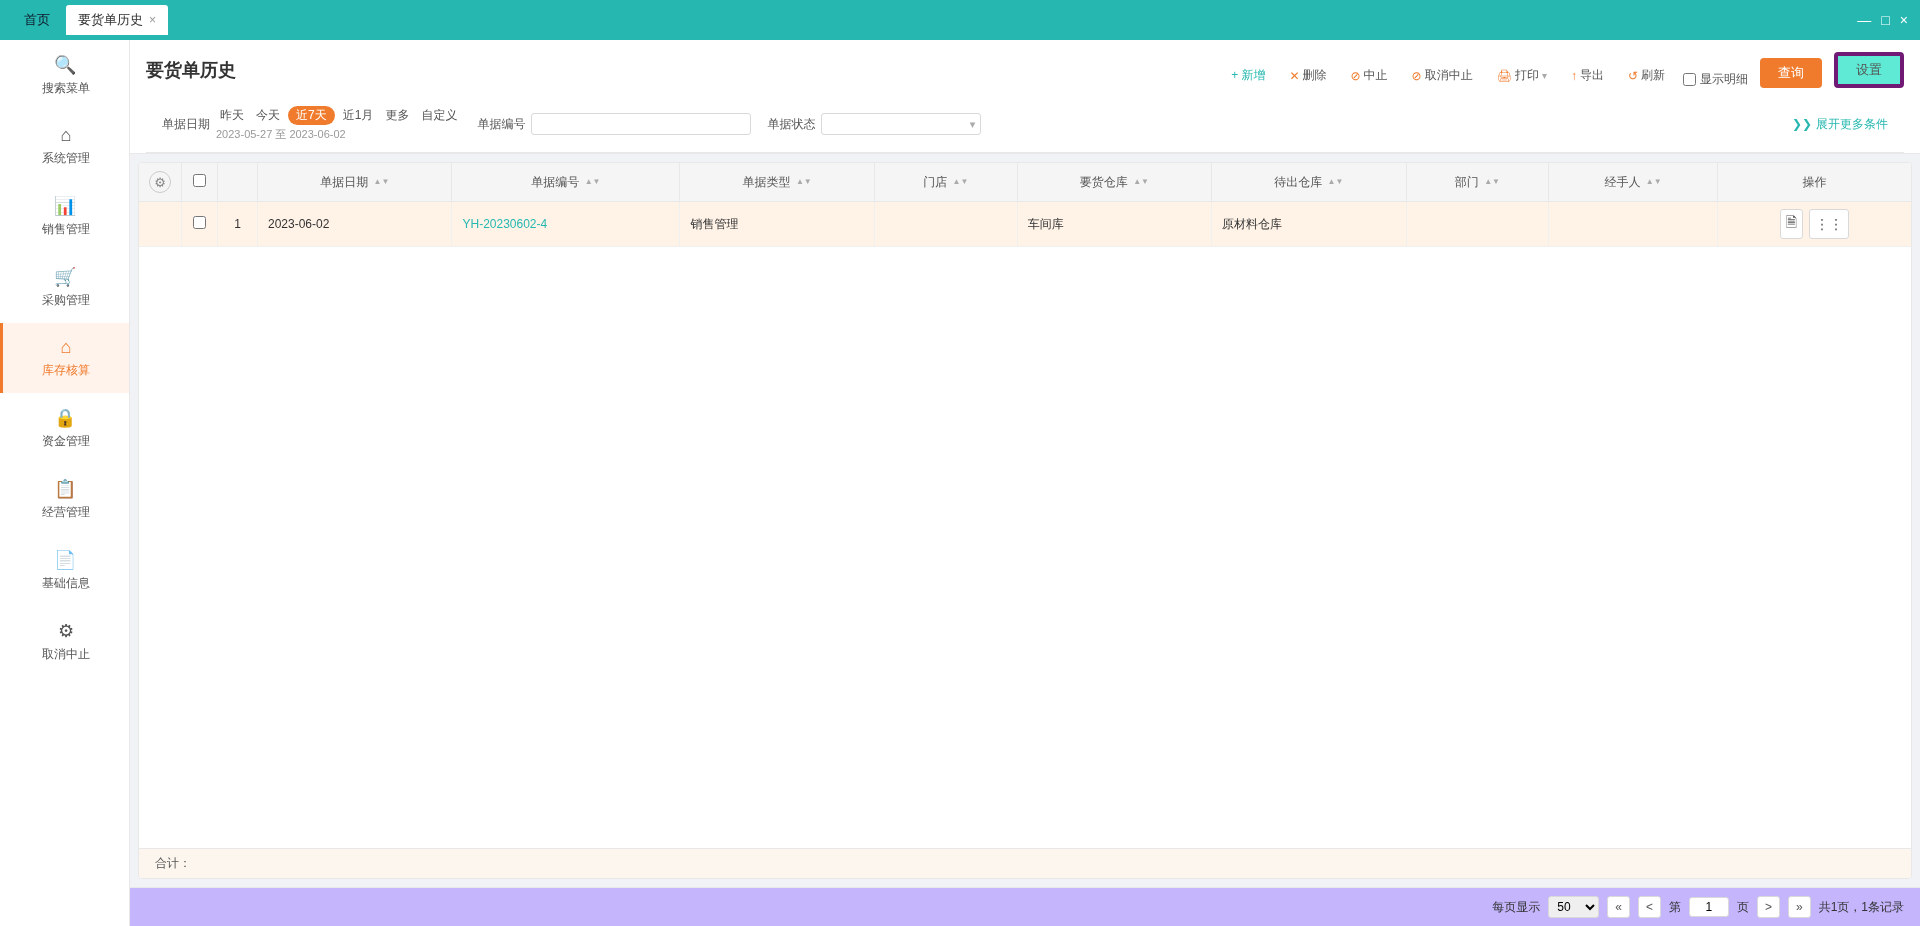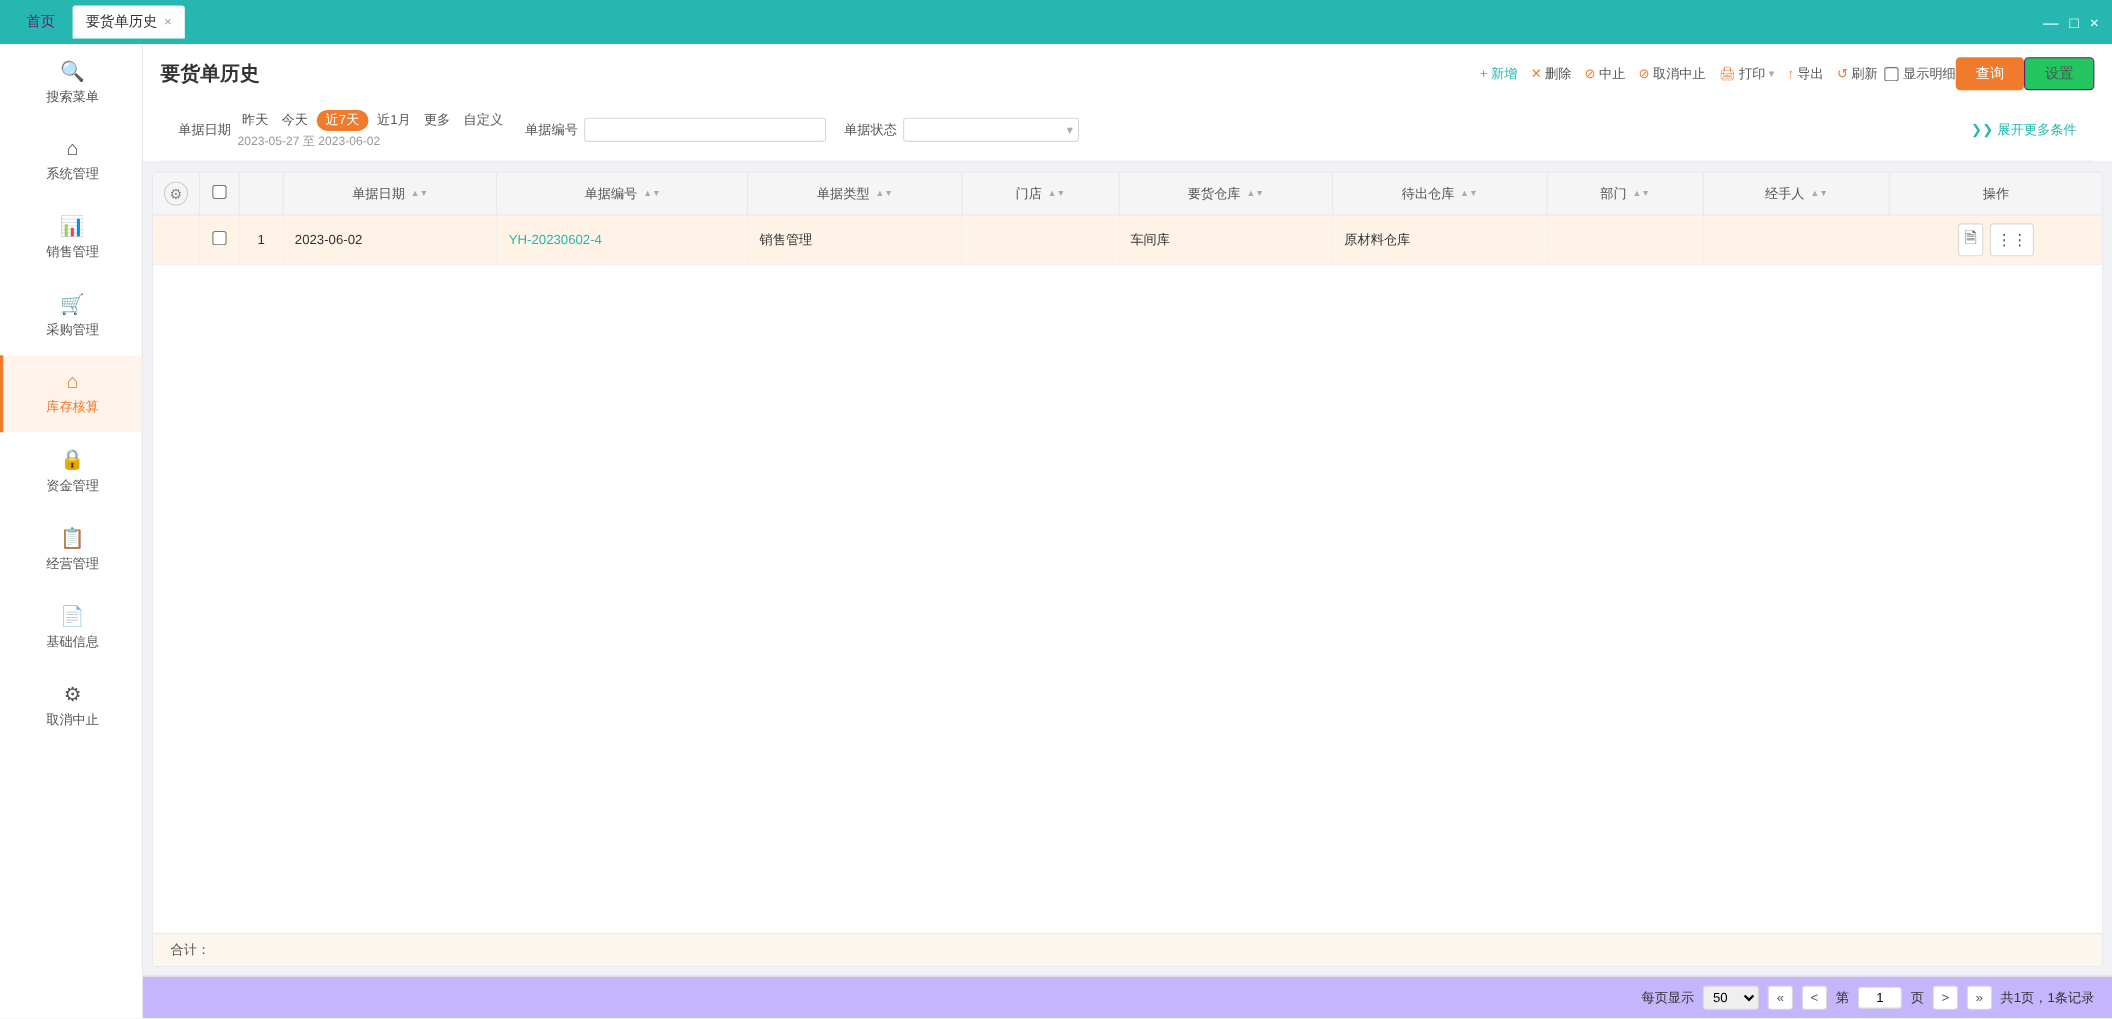"首页" .top-bar-tab { color: #701a75 -> #0f172a }
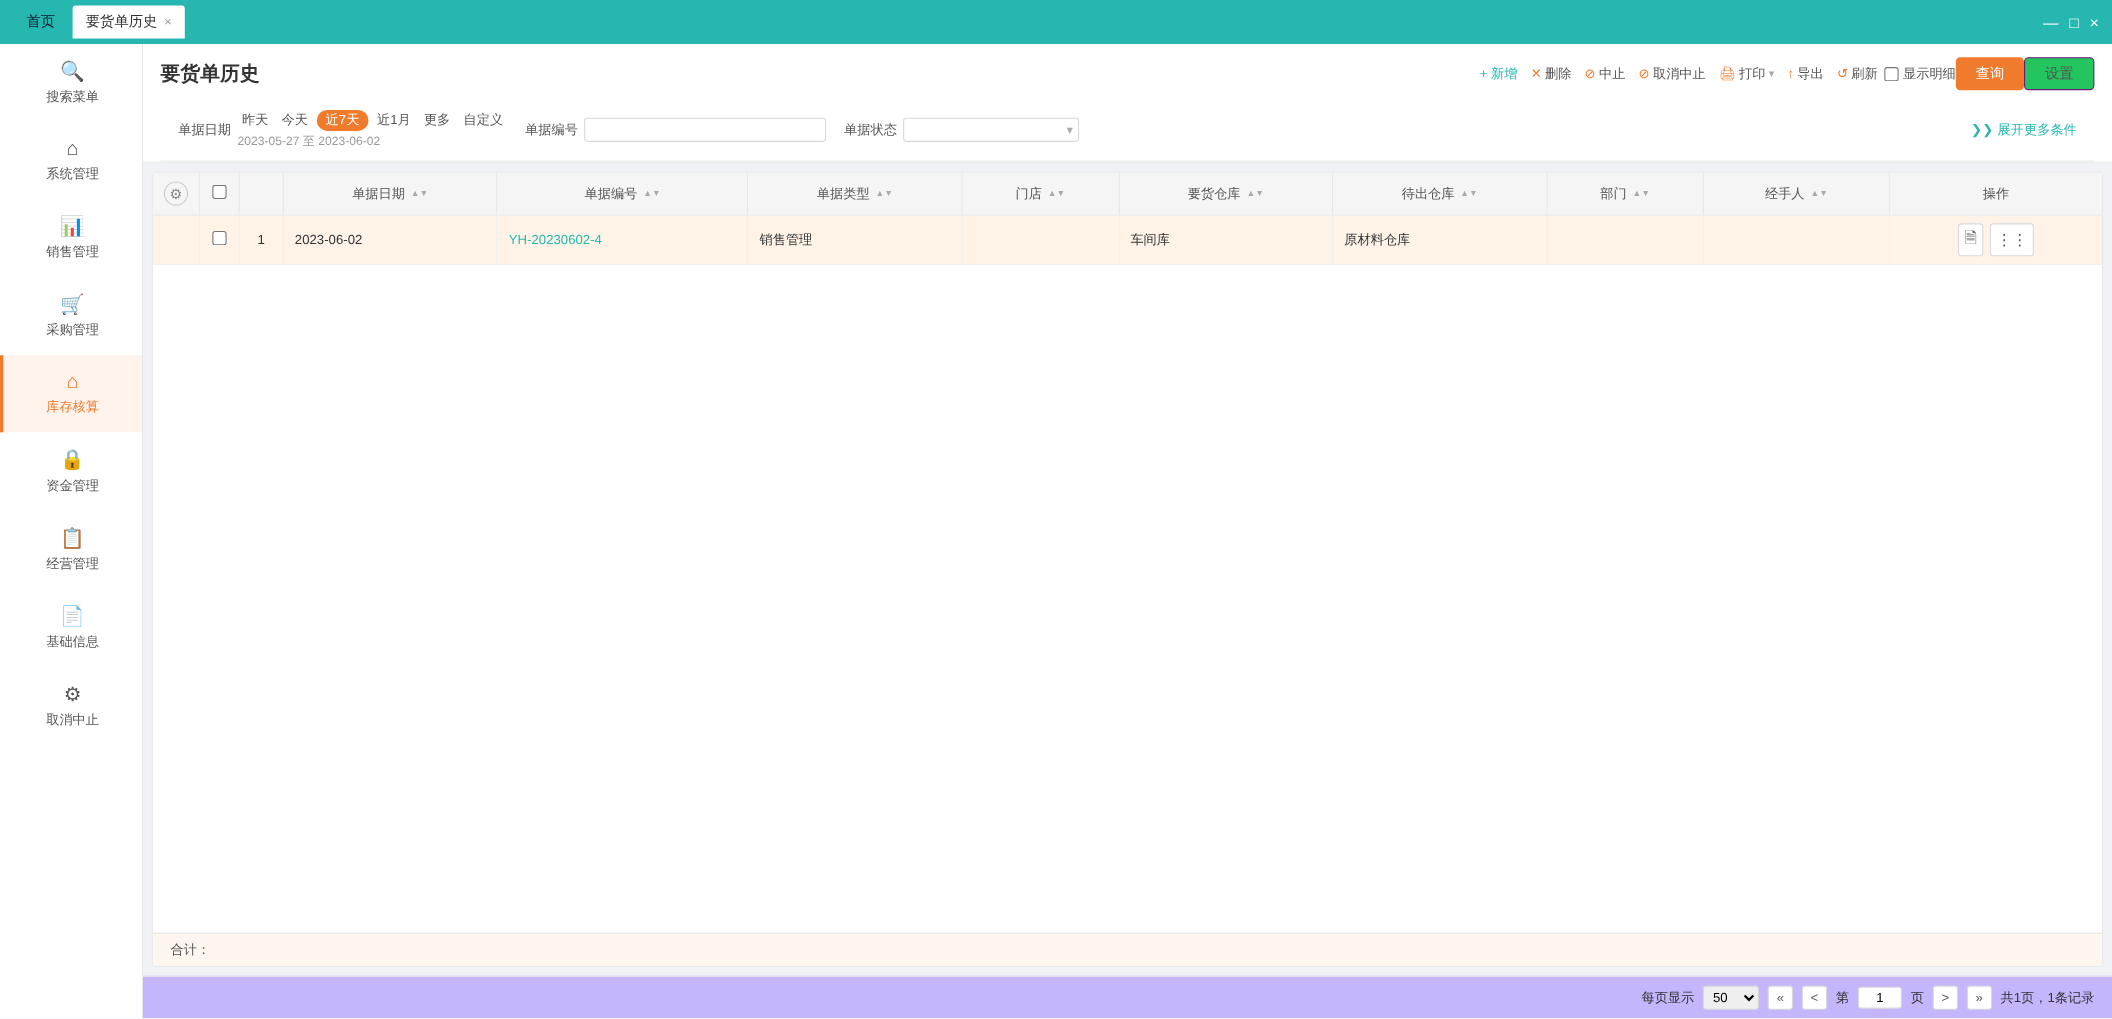"+ 新增" .toolbar { align-items: center -> flex-end; gap: none -> 12px }
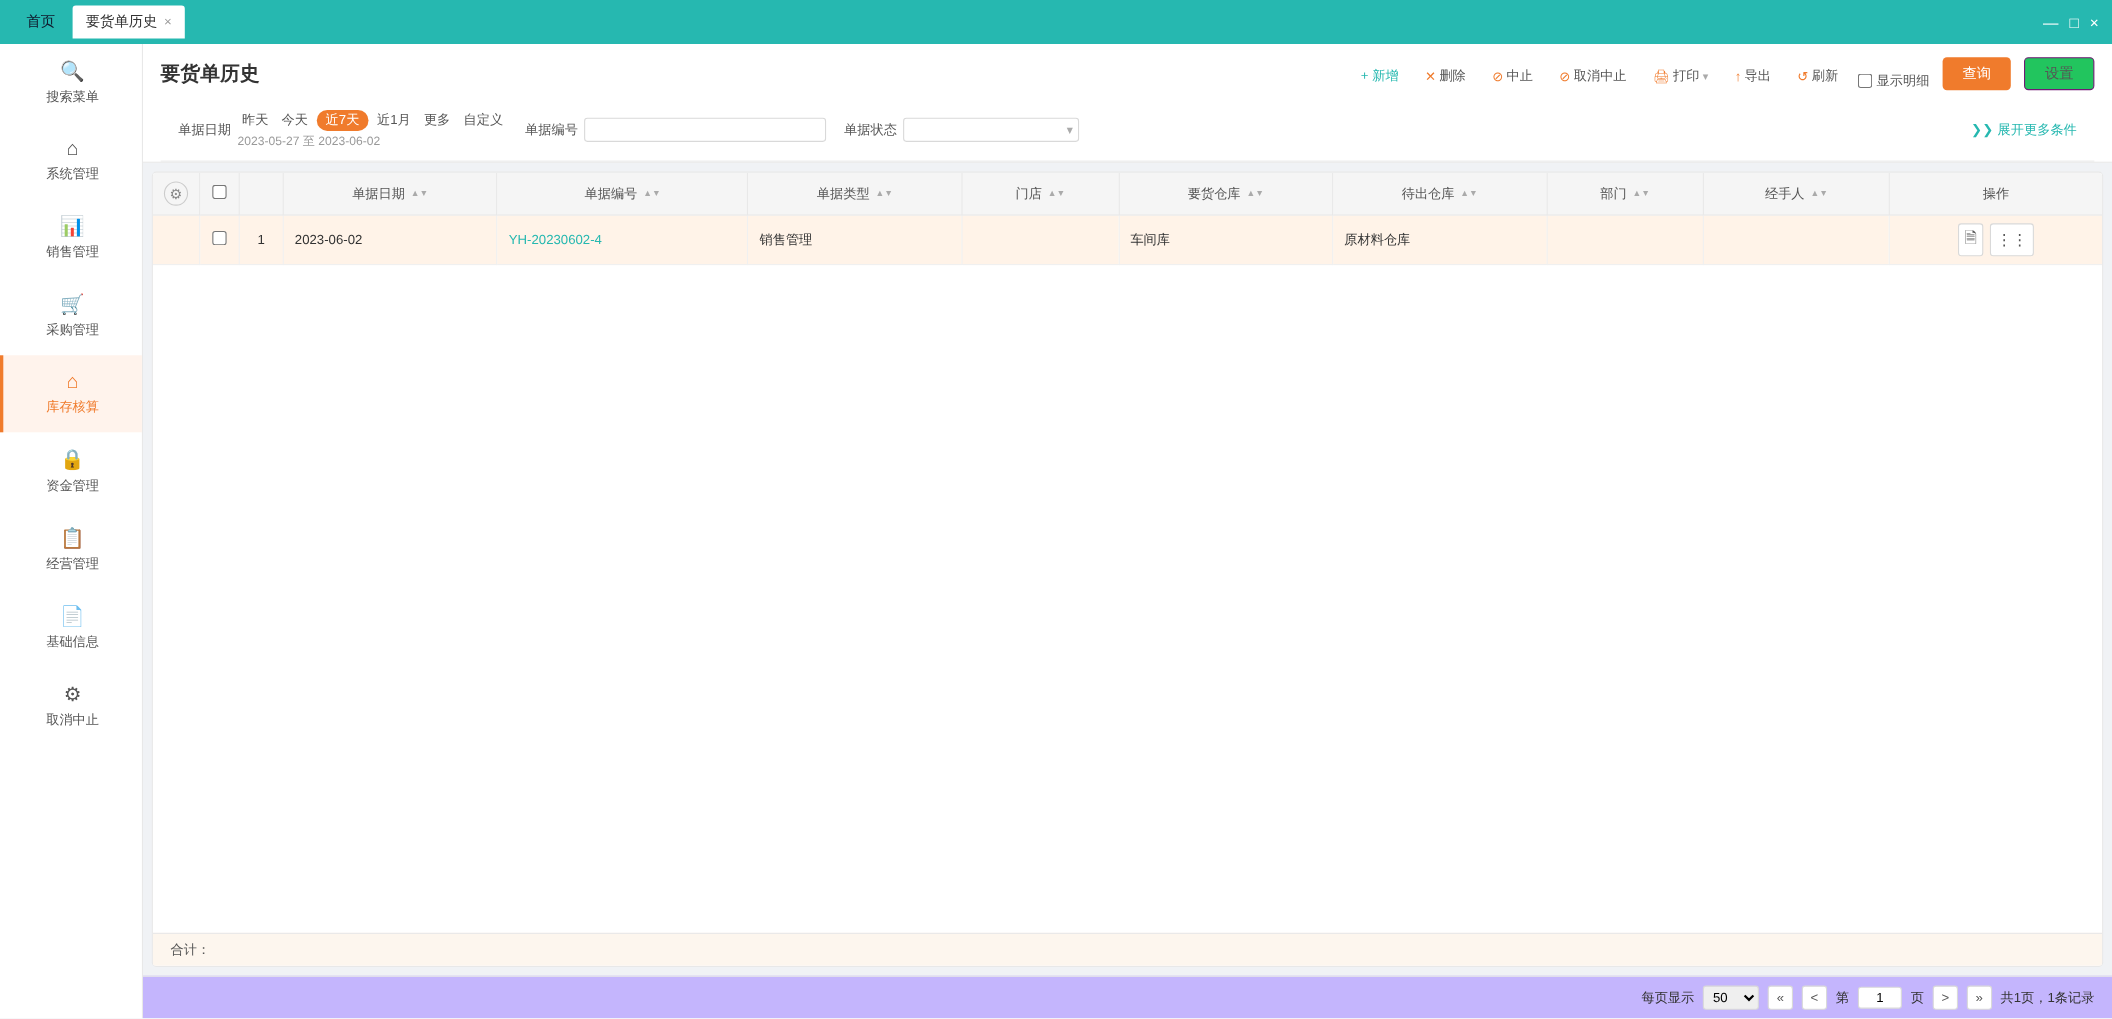"设置" .btn-default { background: #22c55e -> #5eead4; border: 1px solid #701a75 -> 4px solid #701a75 }
